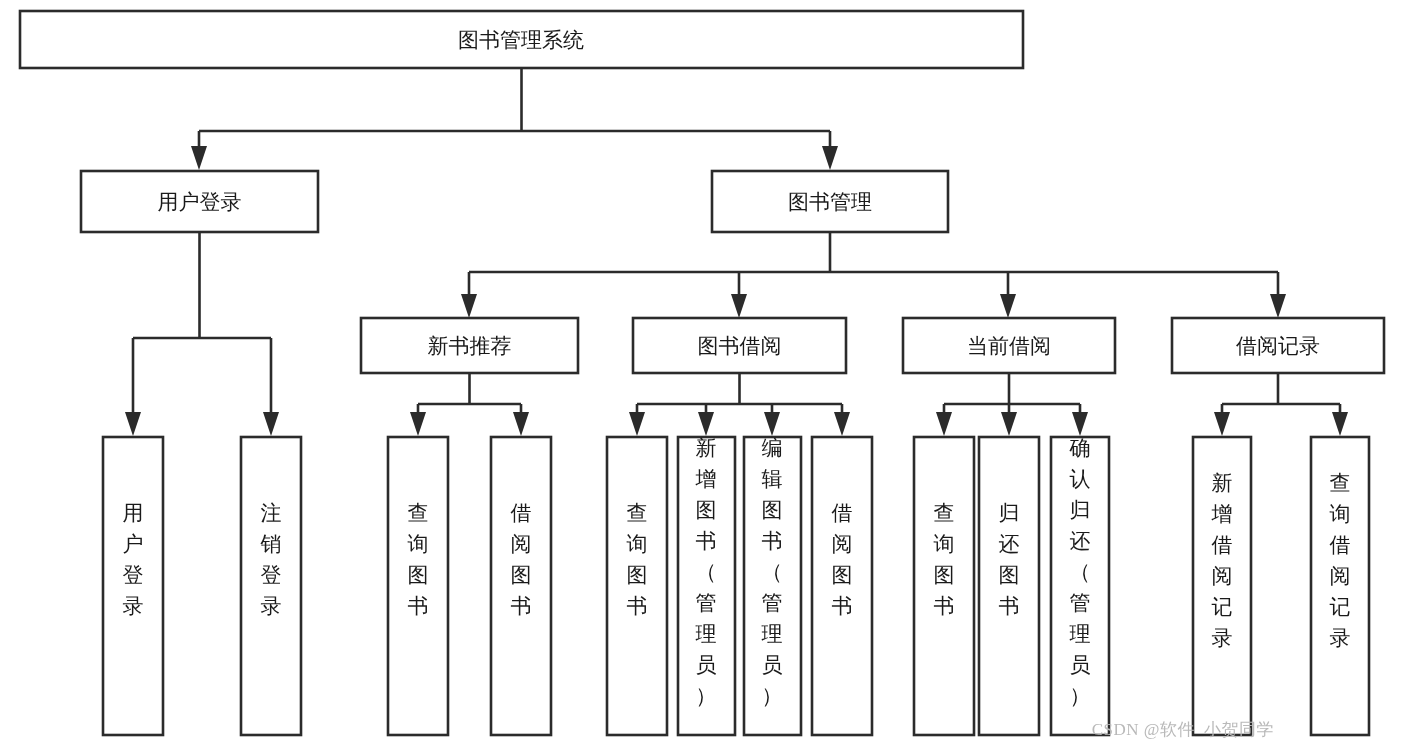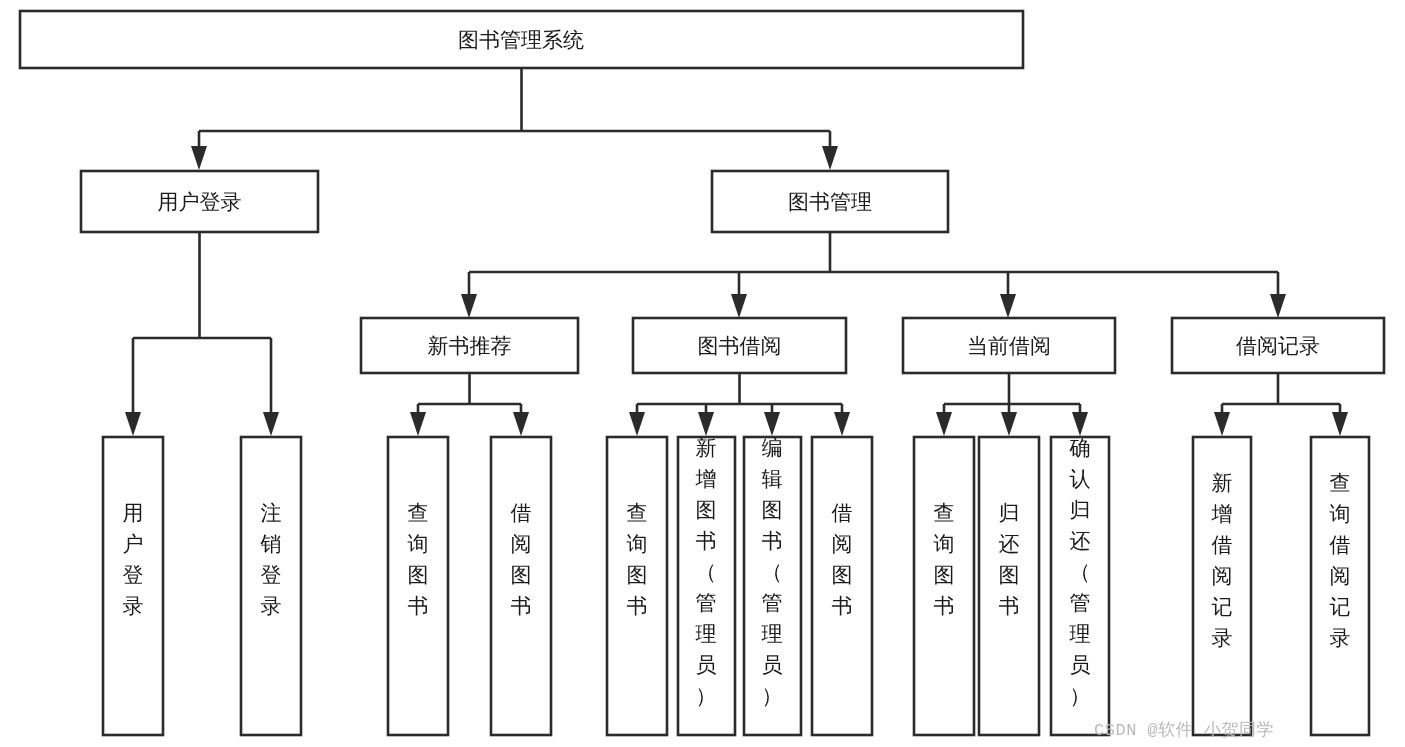"CSDN @软件_小贺同学" .watermark-text { font-family: Liberation Mono, monospace -> Liberation Serif, serif }
